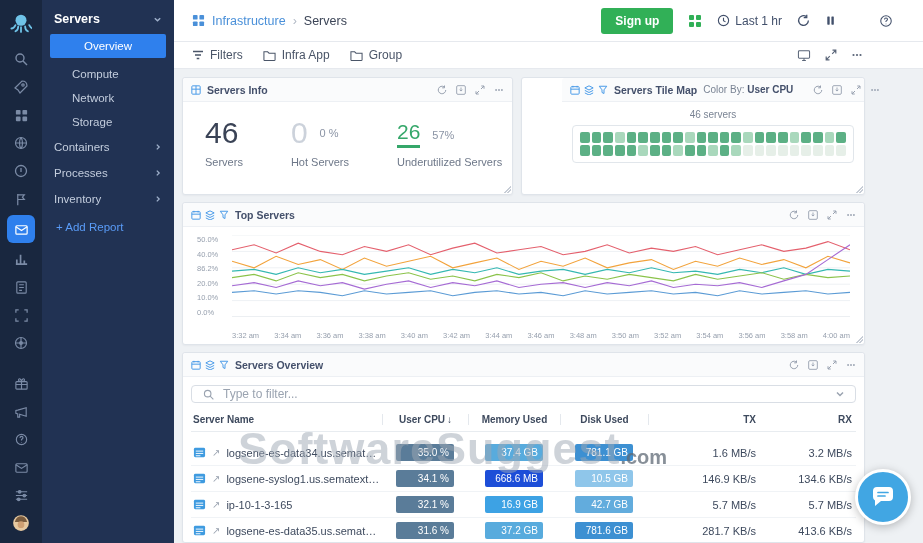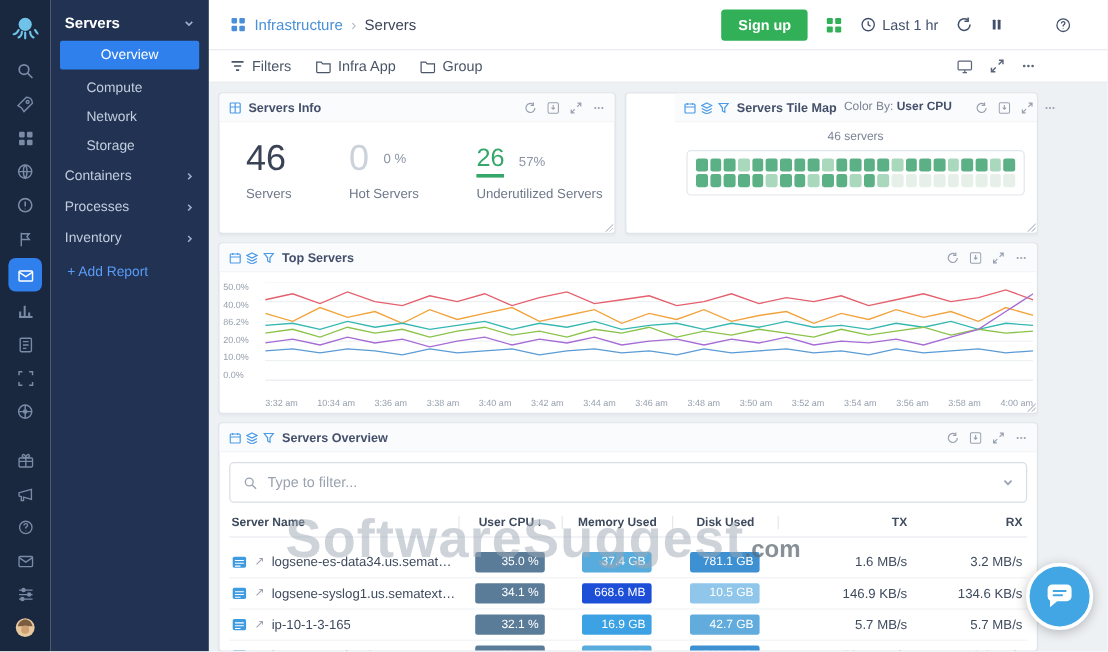"50.0%" .chartbody { padding: 8px 3px 4px -> 8px 14px 4px }
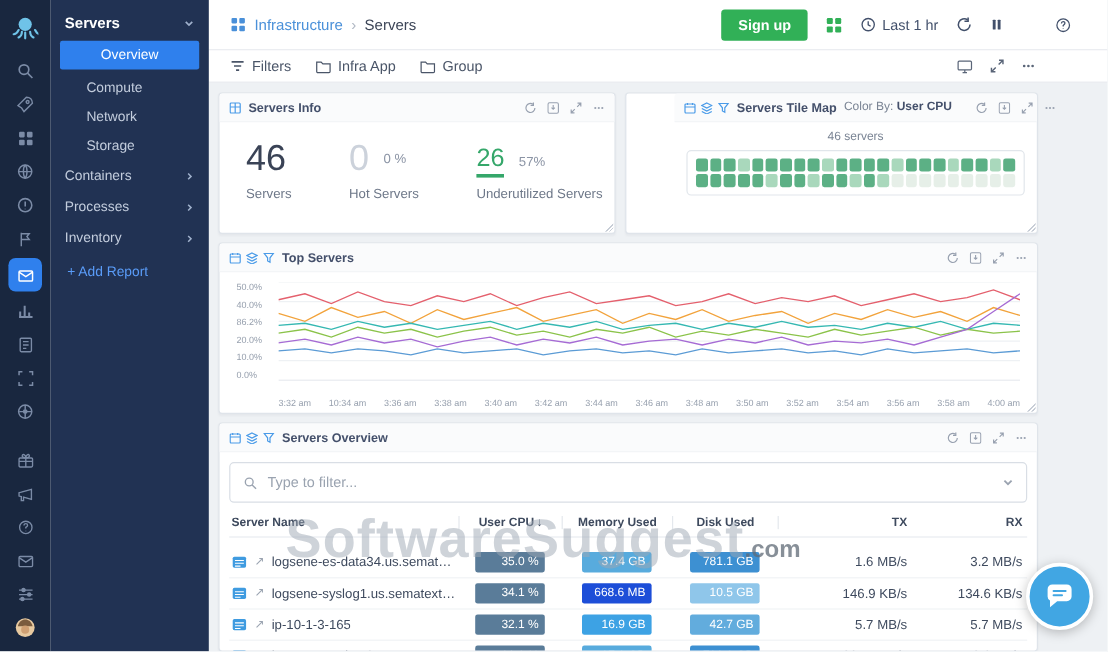"10:34 am" span { text: 10:34 -> 3:34 }
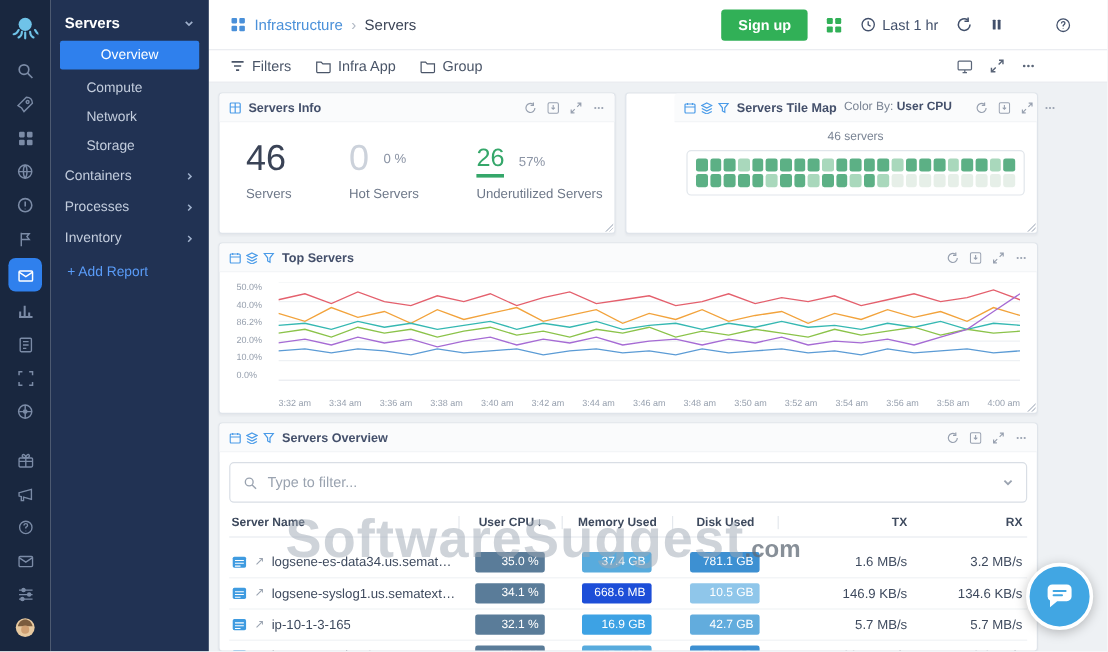"Type to filter..." .filter { height: 34px -> 18px }
